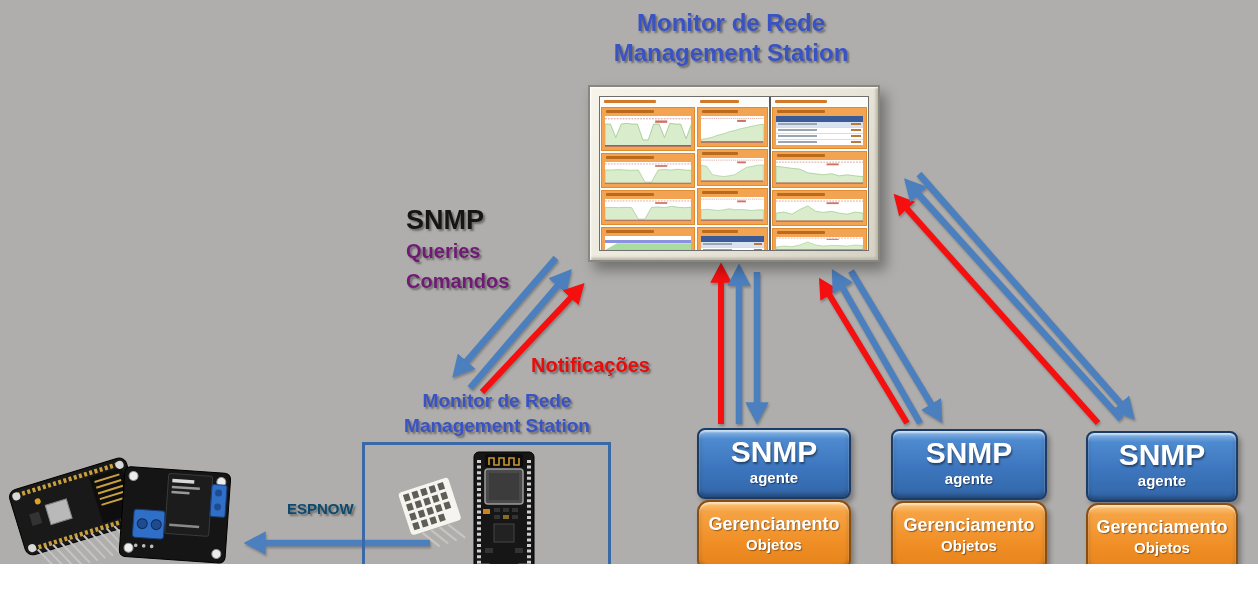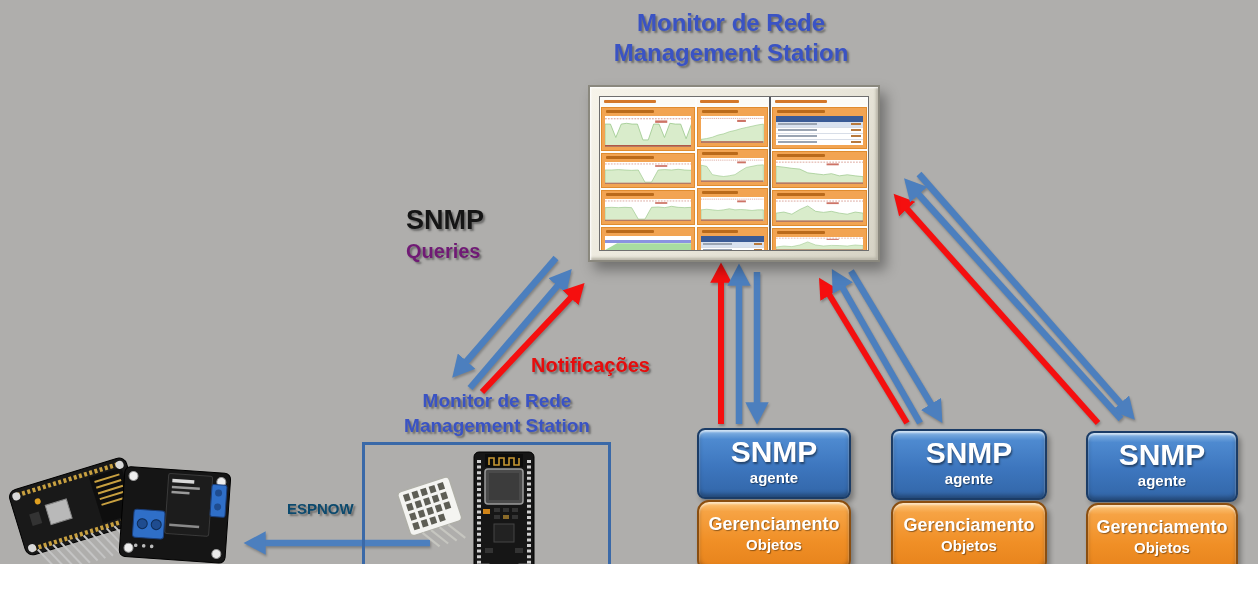"Comandos" div.snmp-item { html: none -> <div>Comandos</div> }
